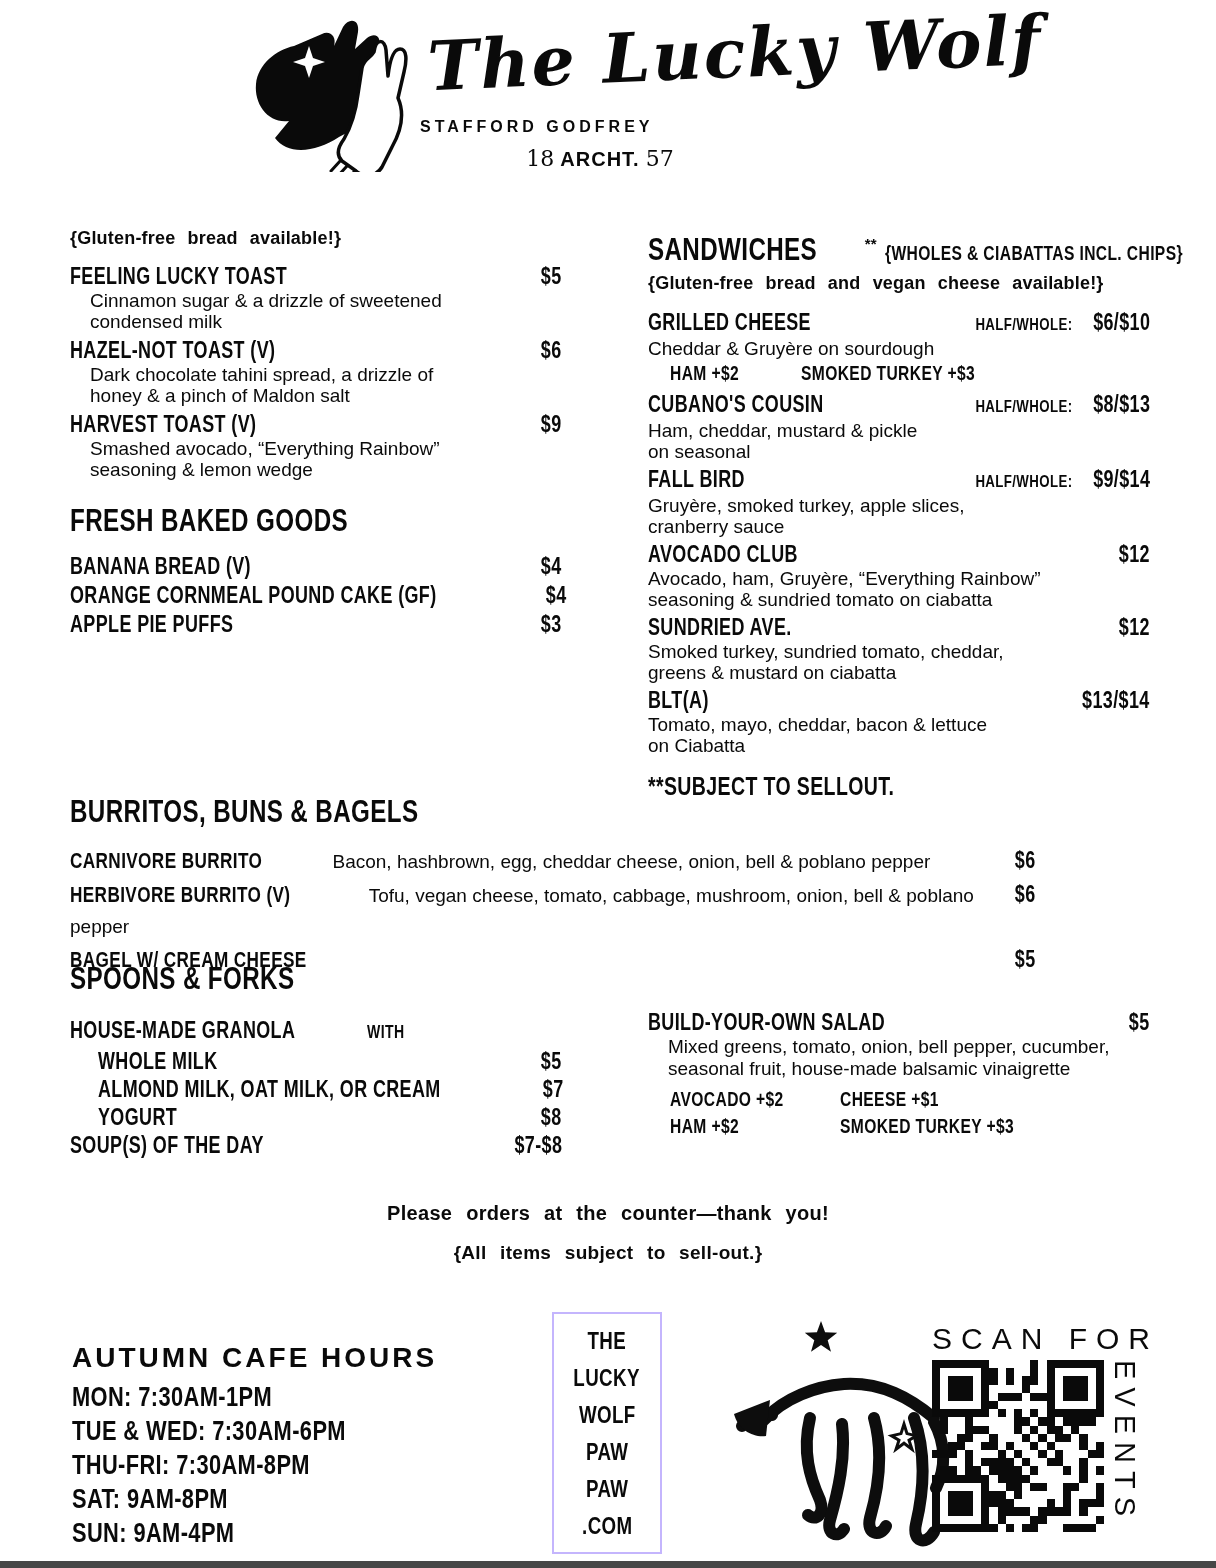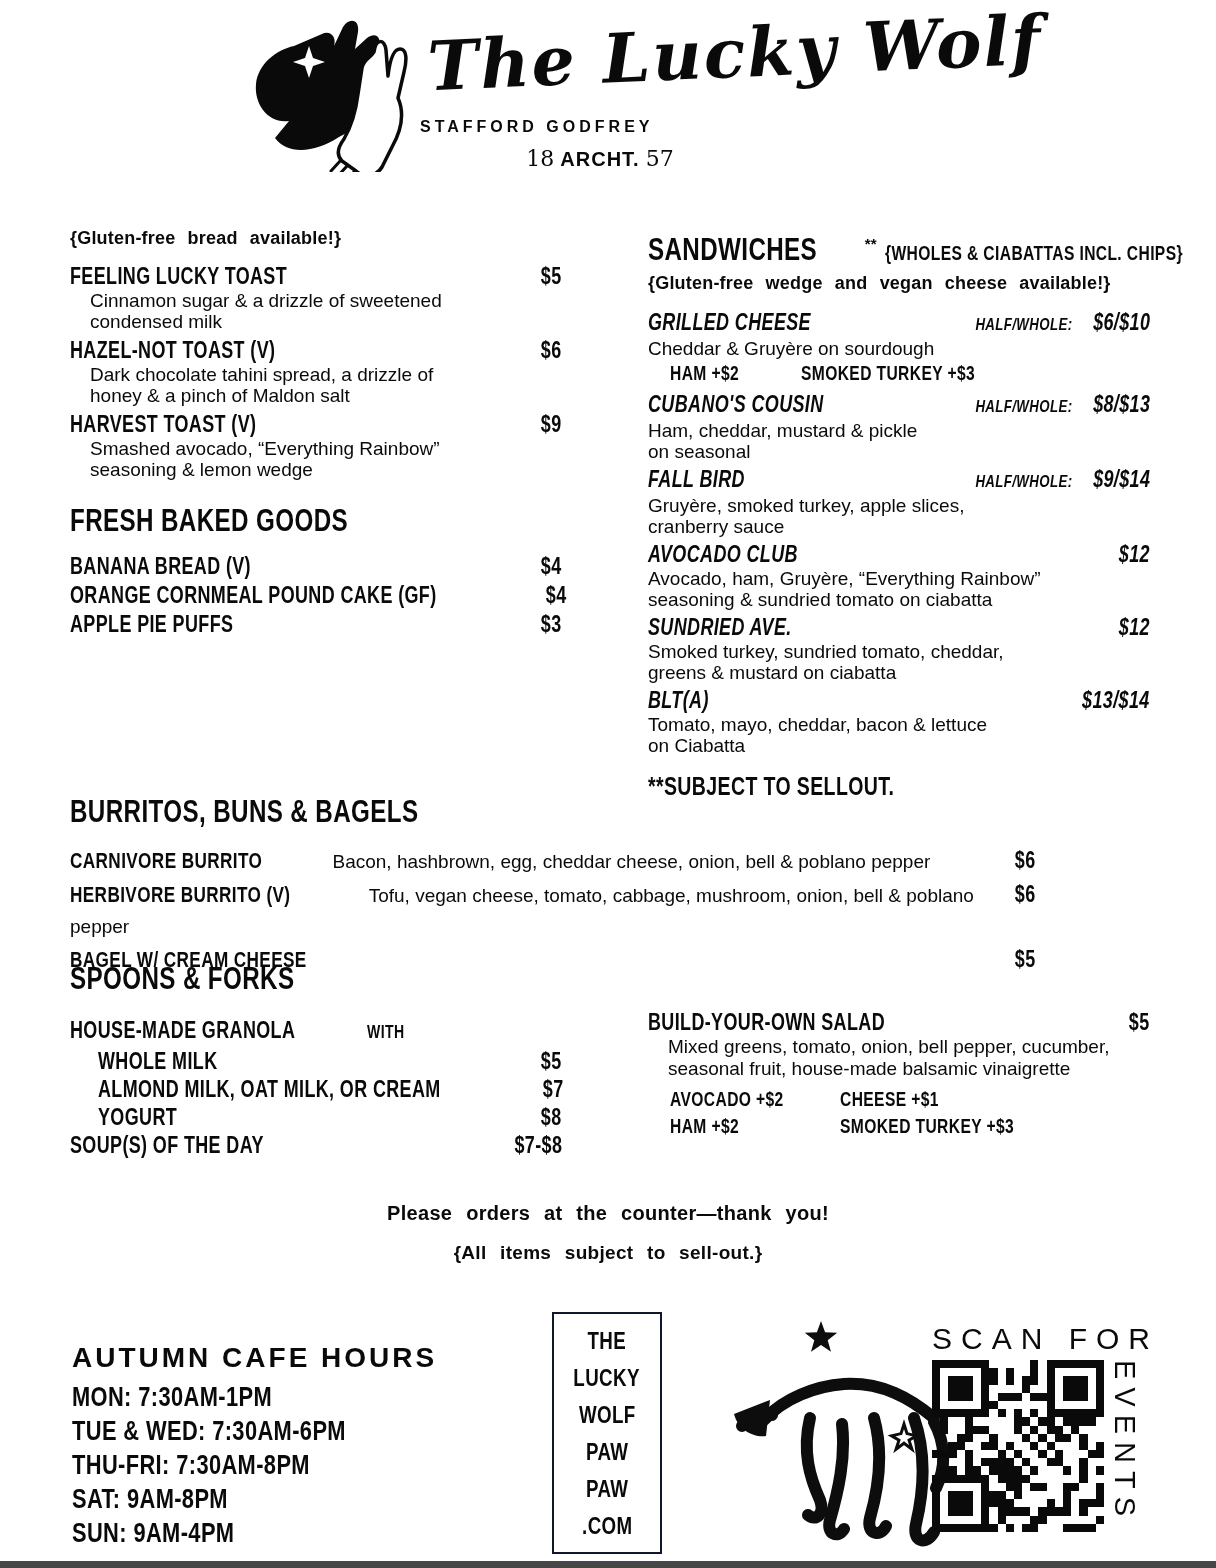"{Gluten-free wedge and vegan cheese" div.note { text: wedge -> bread }
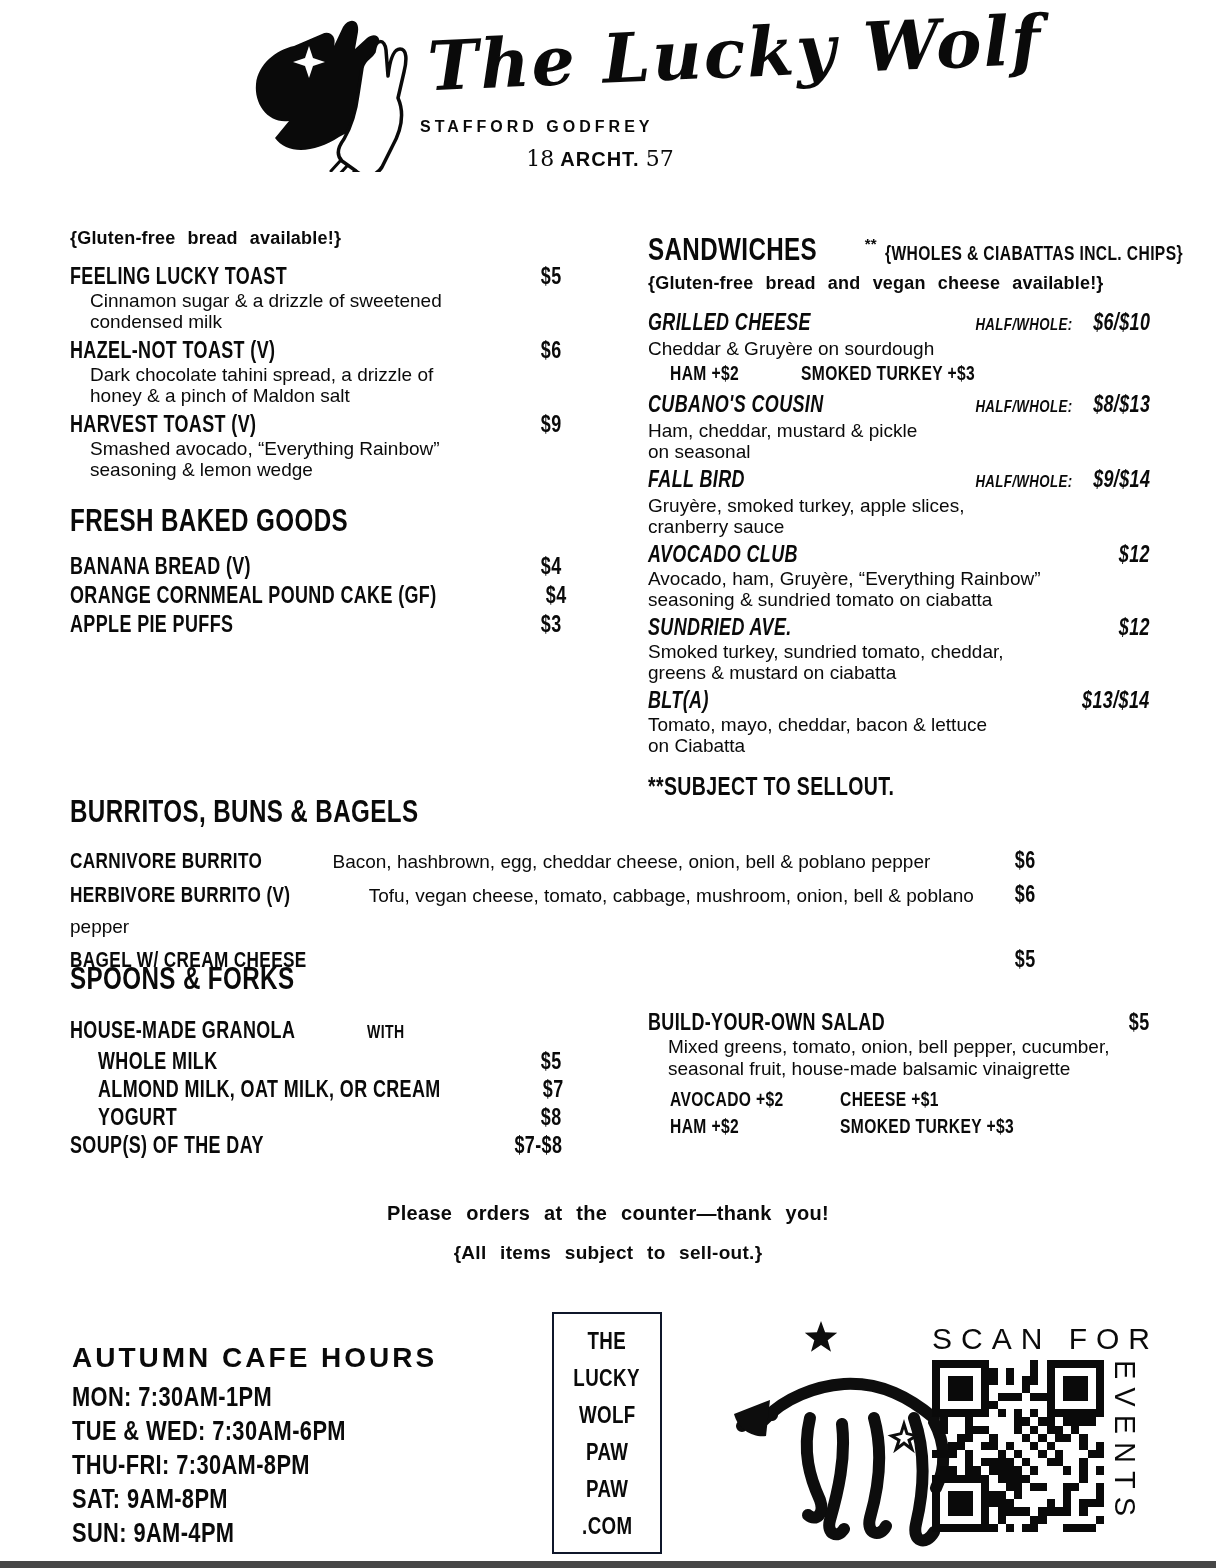"GRILLED CHEESE" .sand-item .row { font-style: italic -> none }
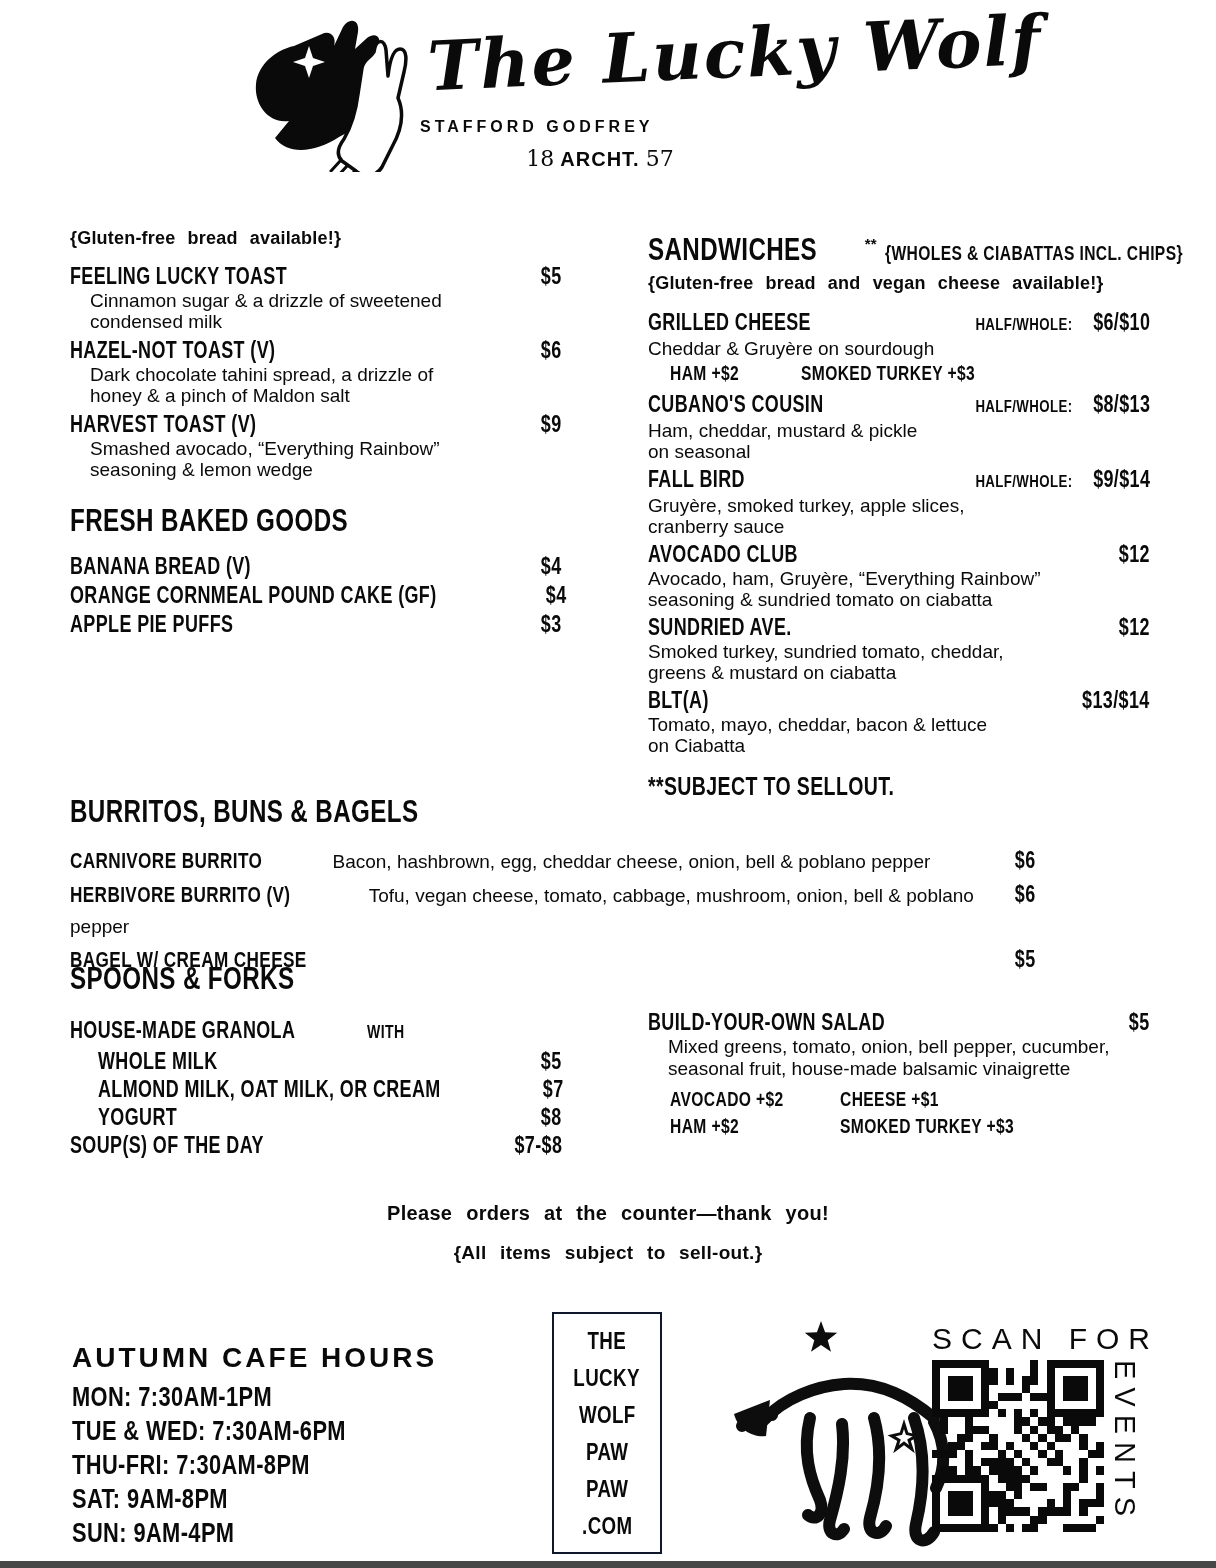"THE" .site-box { border: 2px solid #0f172a -> 2px solid #c4b5fd }
